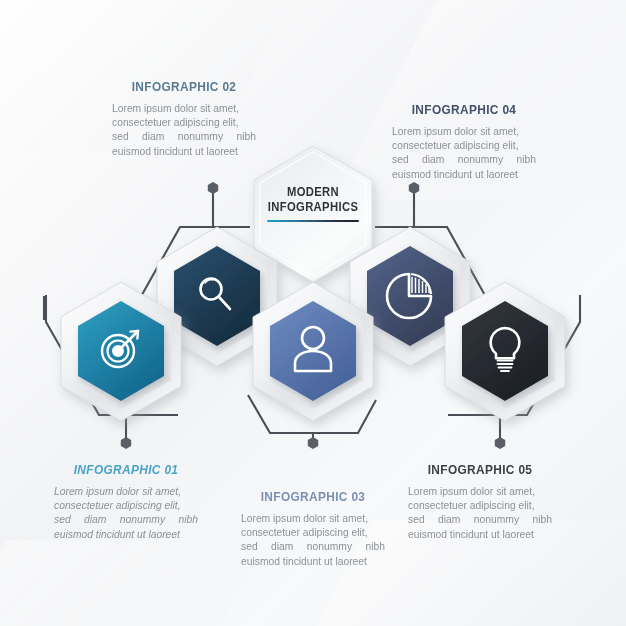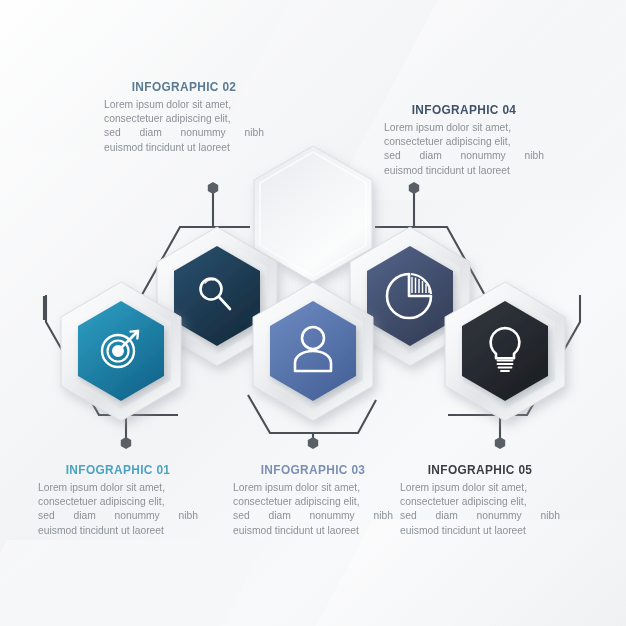"Lorem ipsum dolor sit amet," .txtblock p { margin: 0 -> 8px }
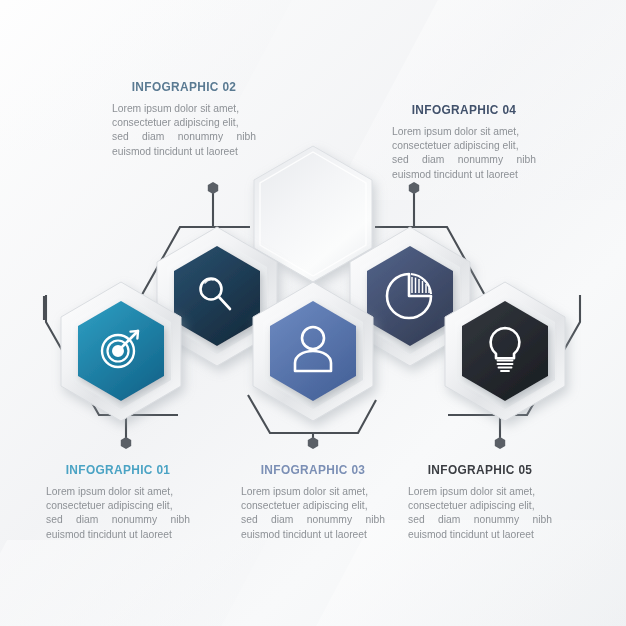"MODERN" div.center-label { html: none -> <div> <div>MODERN</div> <div>INFOGRAPHICS</div> <div></div> </div> }
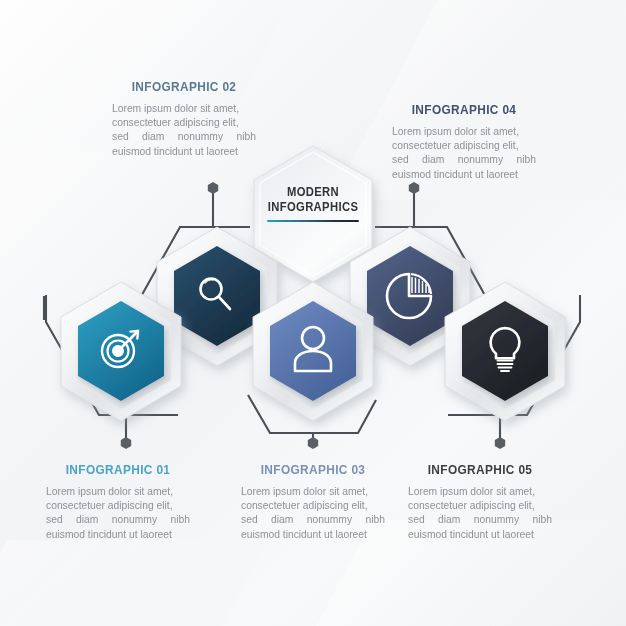"INFOGRAPHIC 01" div.txtblock { font-style: none -> italic; left: 38px -> 46px }
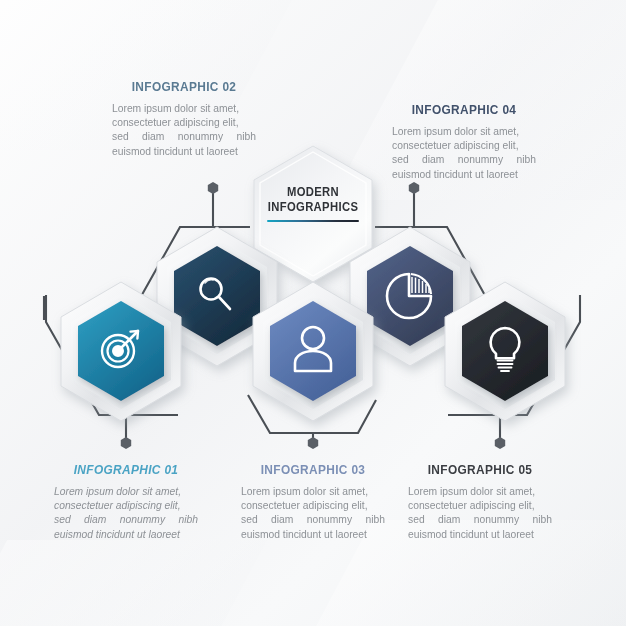"INFOGRAPHIC 03" div.txtblock { top: 462px -> 489px }
